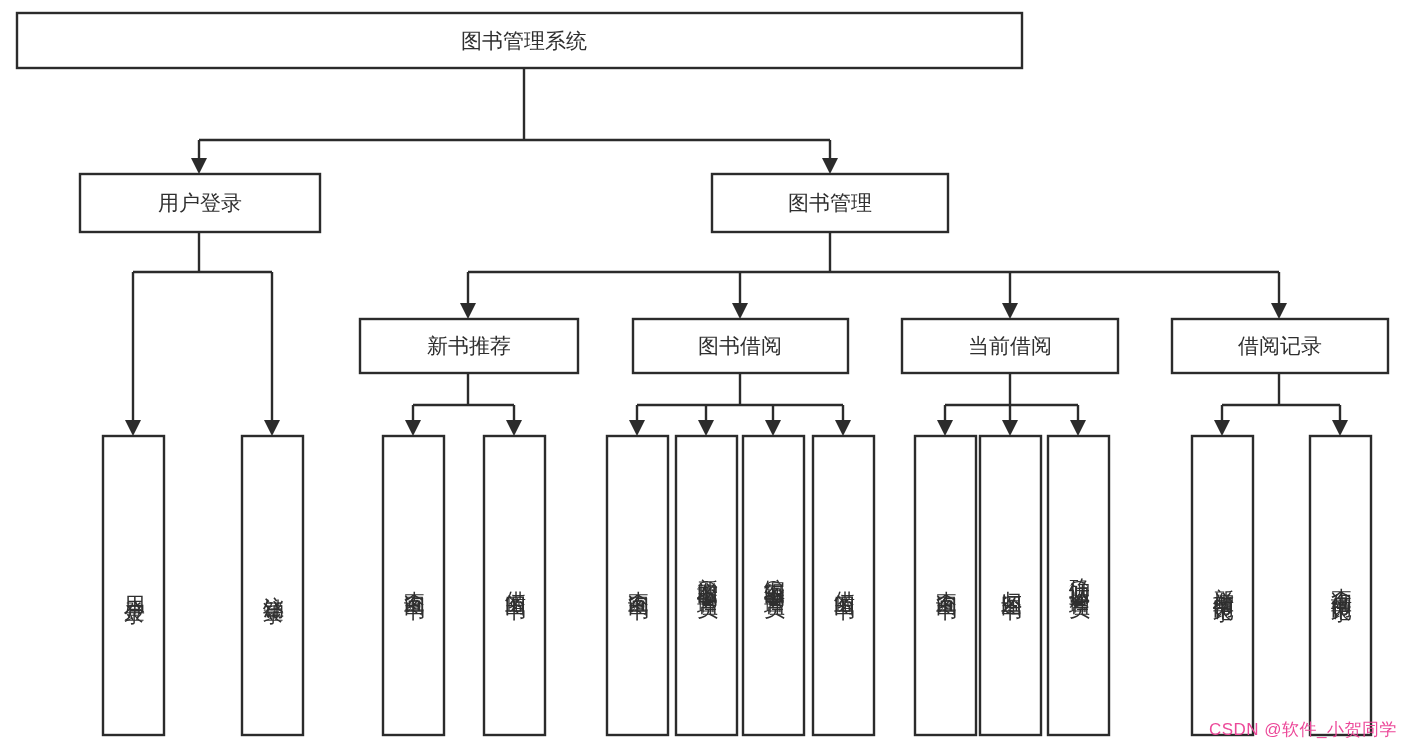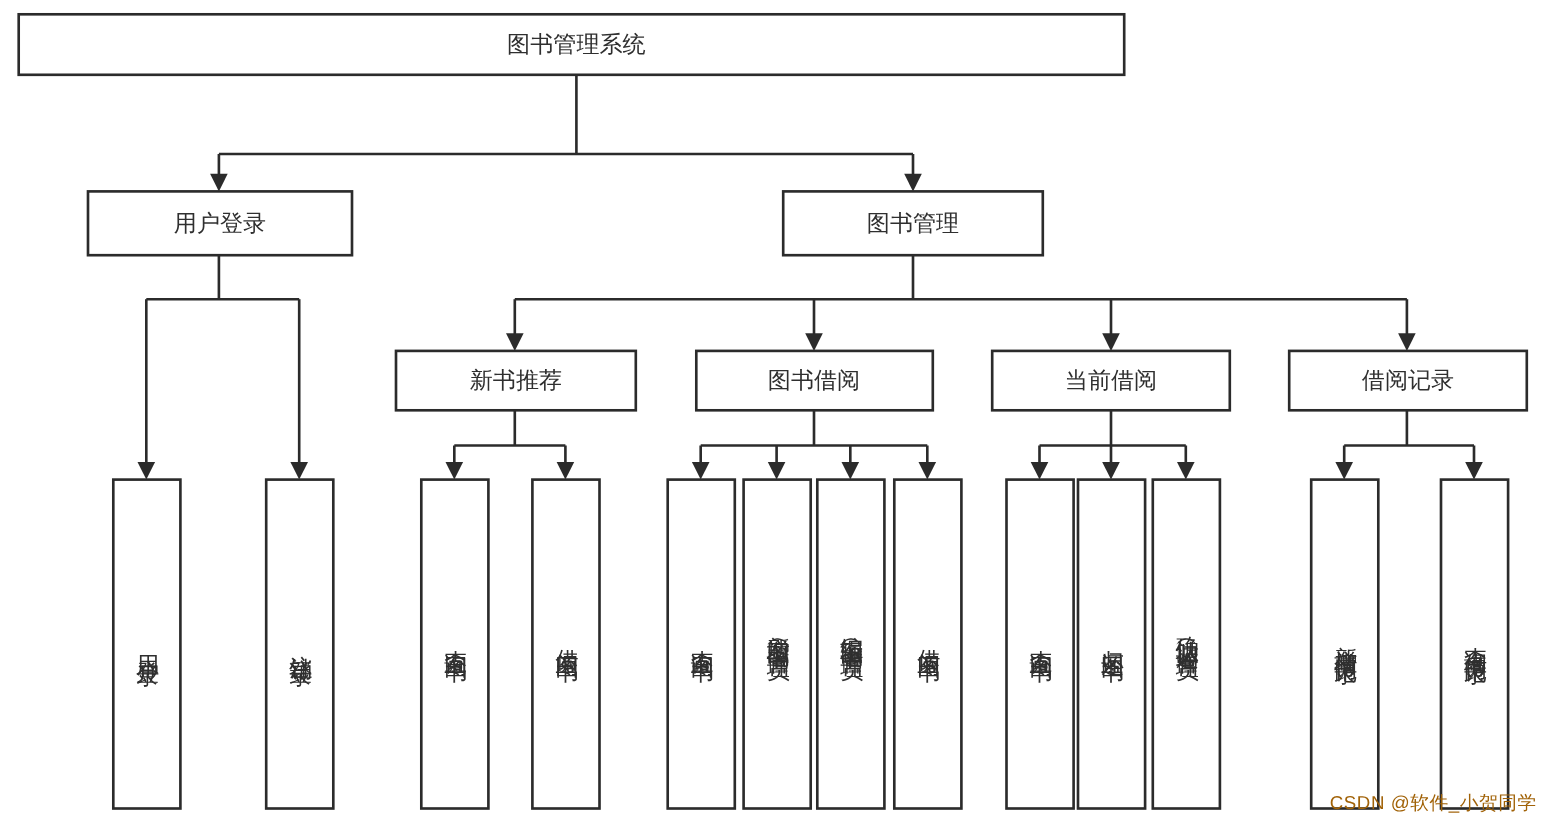"CSDN @软件_小贺同学" .watermark { color: #a16207 -> #ec4899 }
